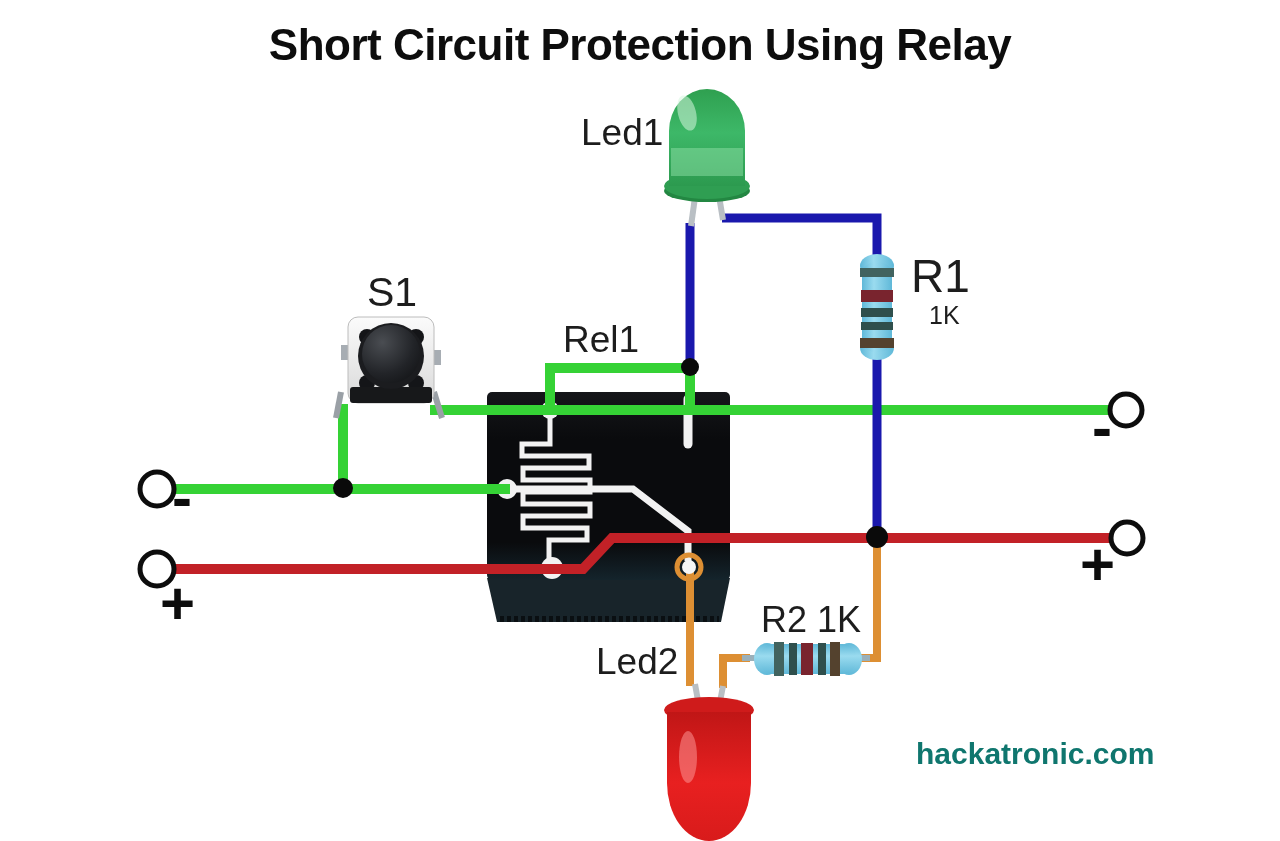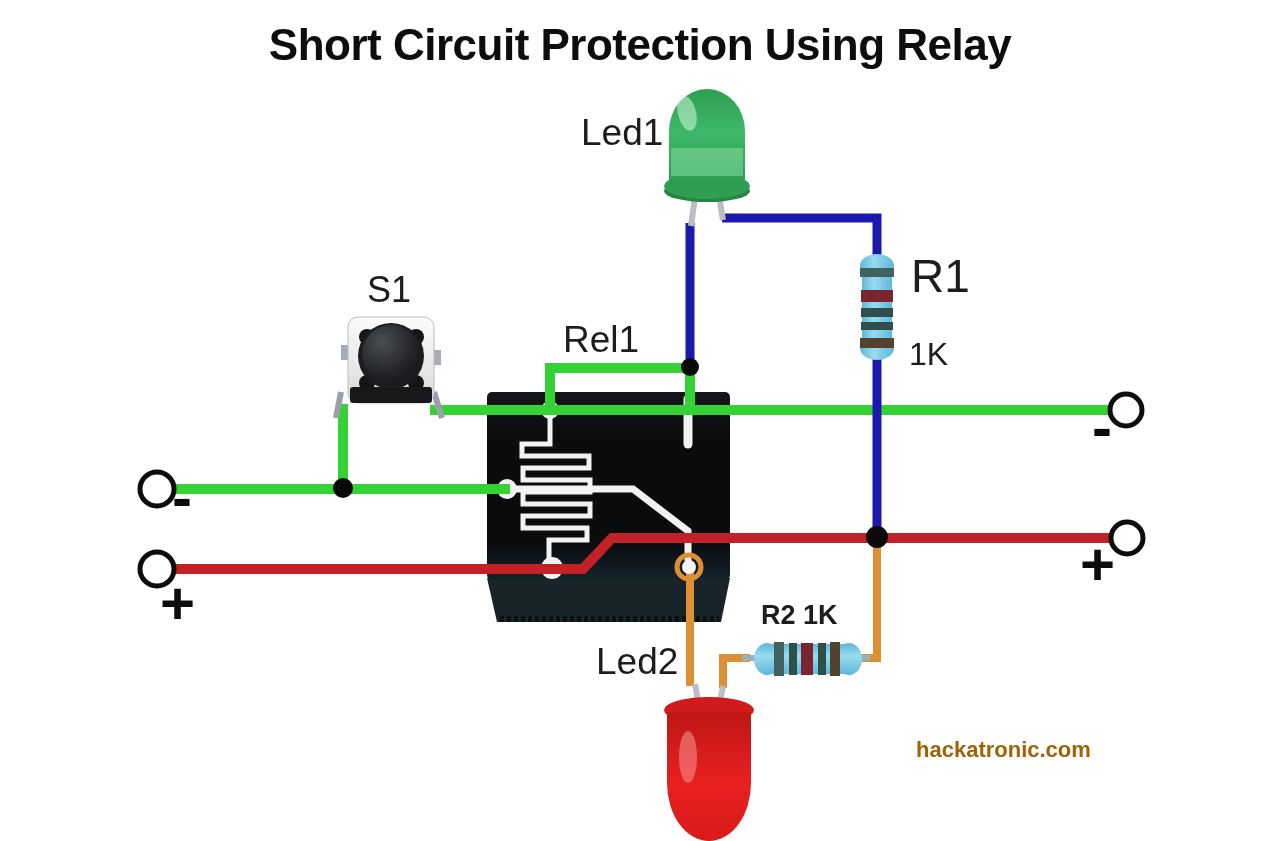"S1" .lbl-s1 { font-size: 36px -> 41px }
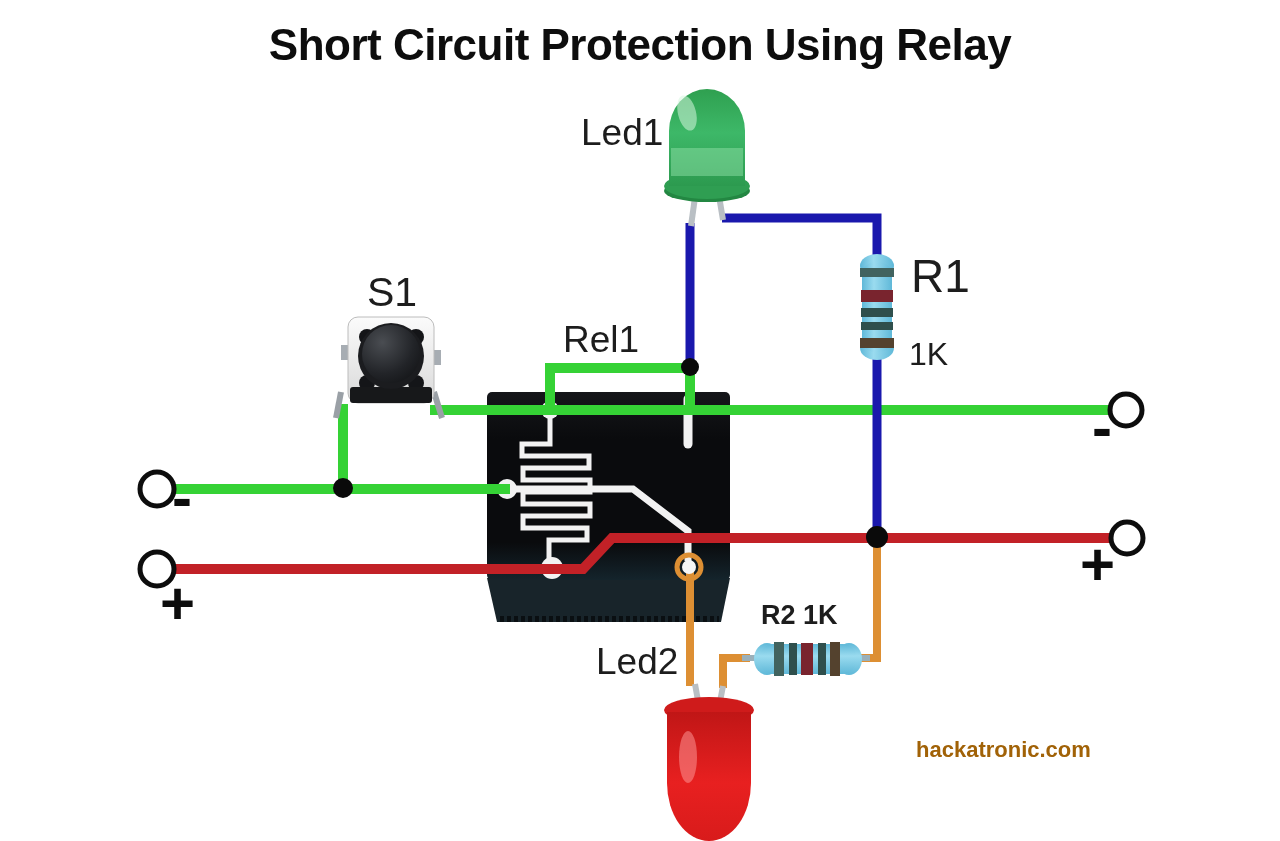"1K" .lbl-r1v { font-size: 32px -> 25px; left: 909px -> 929px; margin-top: 35px -> none }
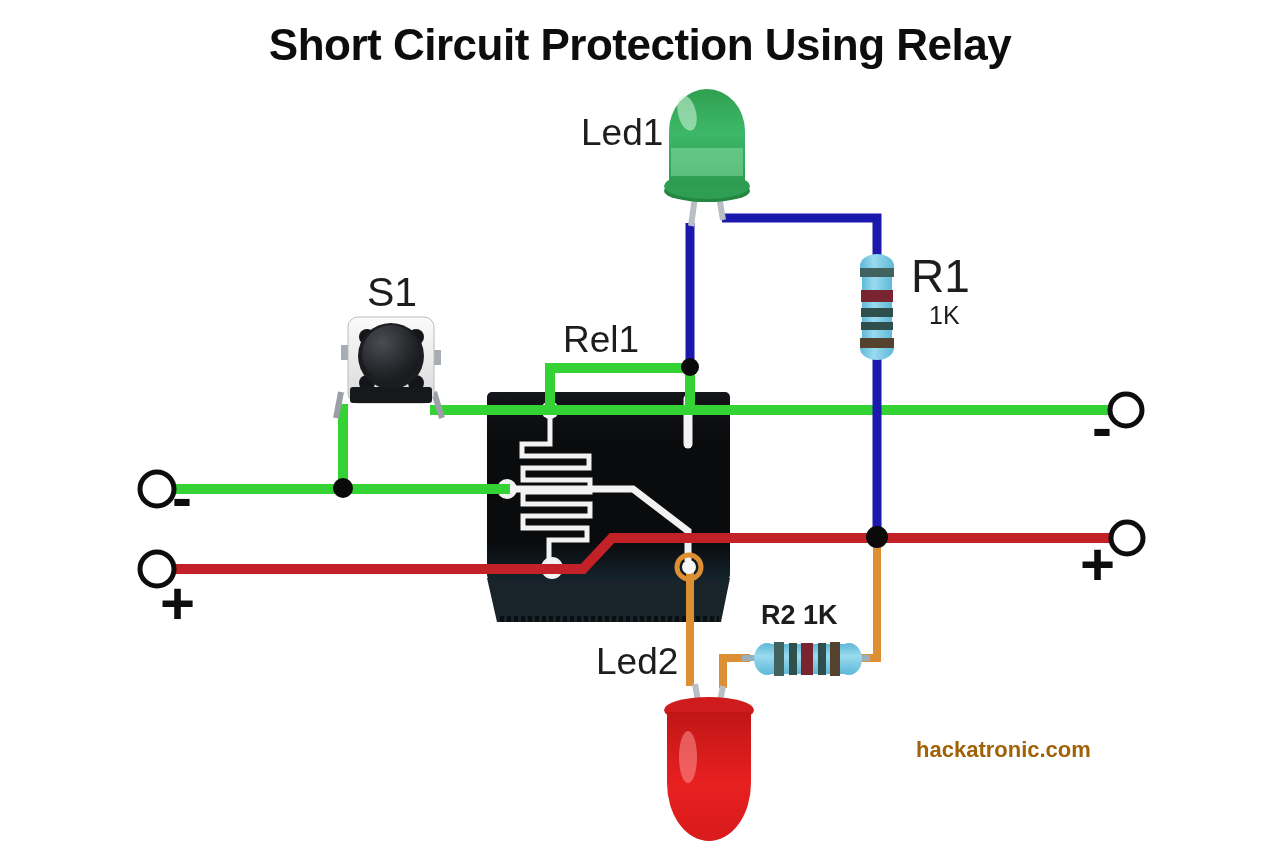"R2 1K" .lbl-r2 { font-size: 27px -> 36px; font-weight: bold -> none }
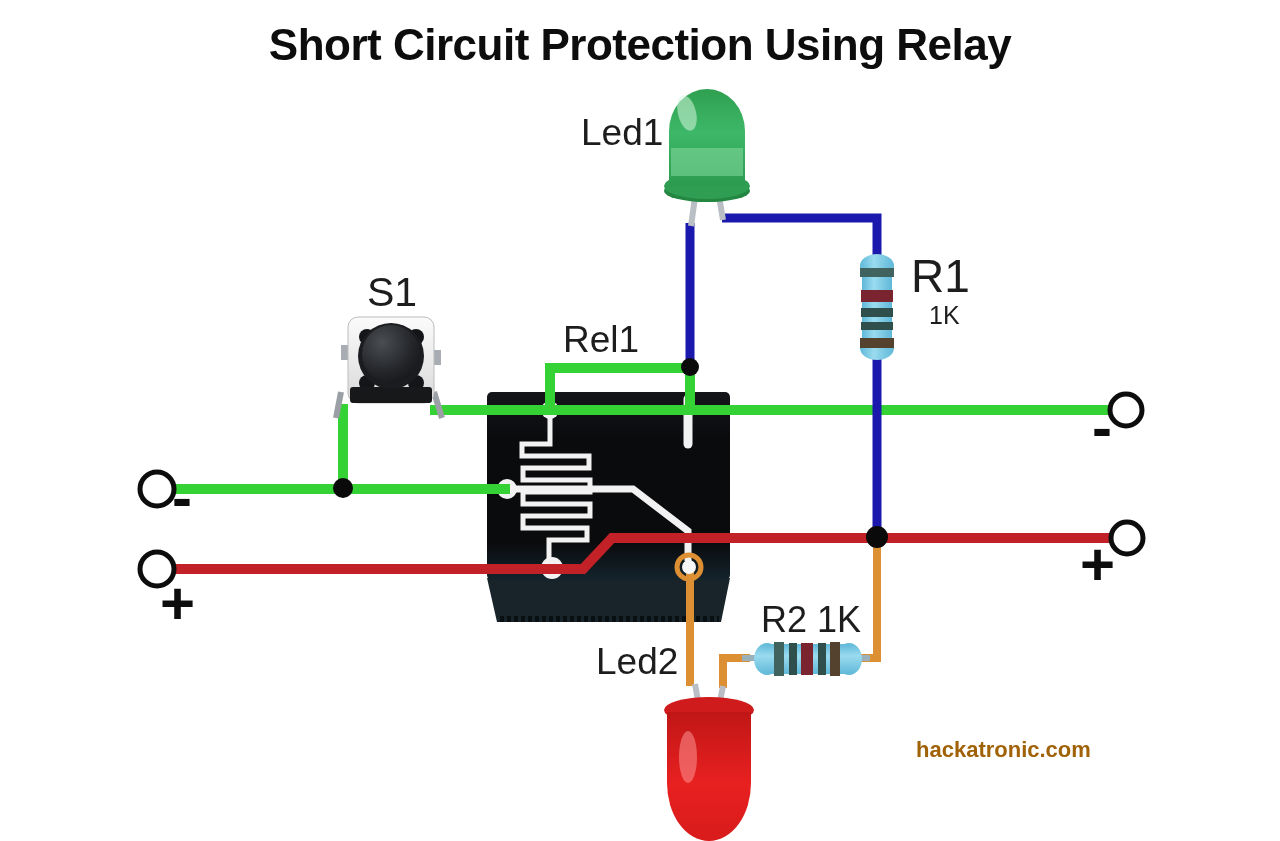"hackatronic.com" .watermark { color: #a16207 -> #0f766e; font-size: 22px -> 30px }
